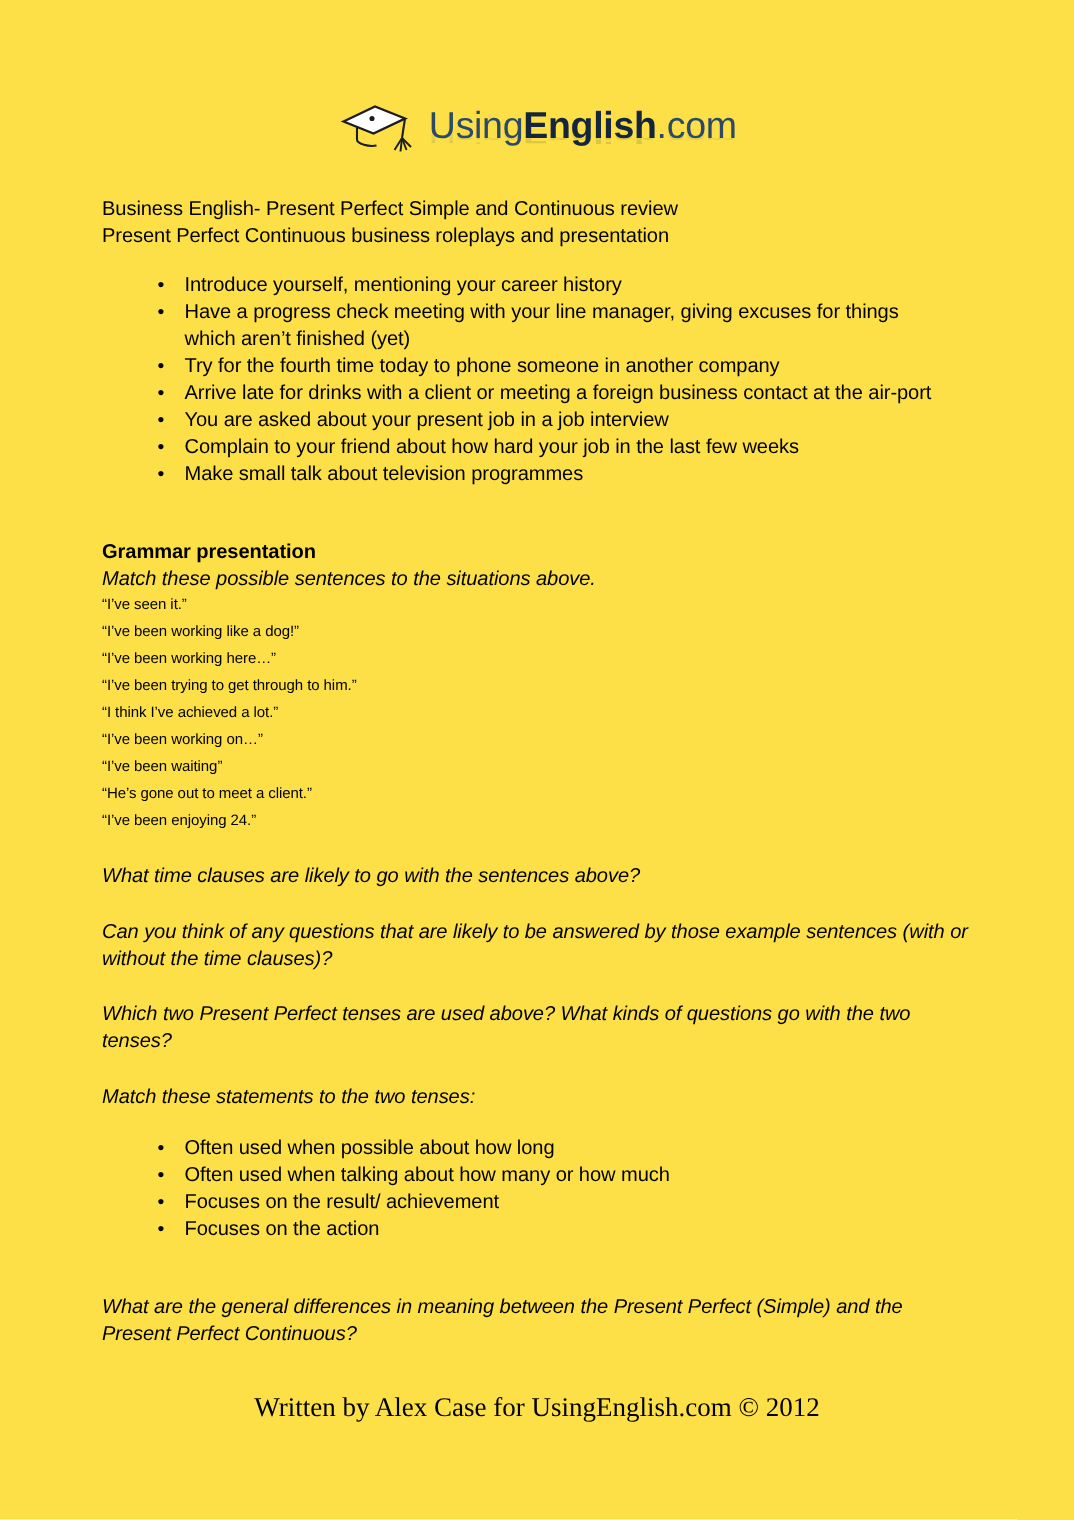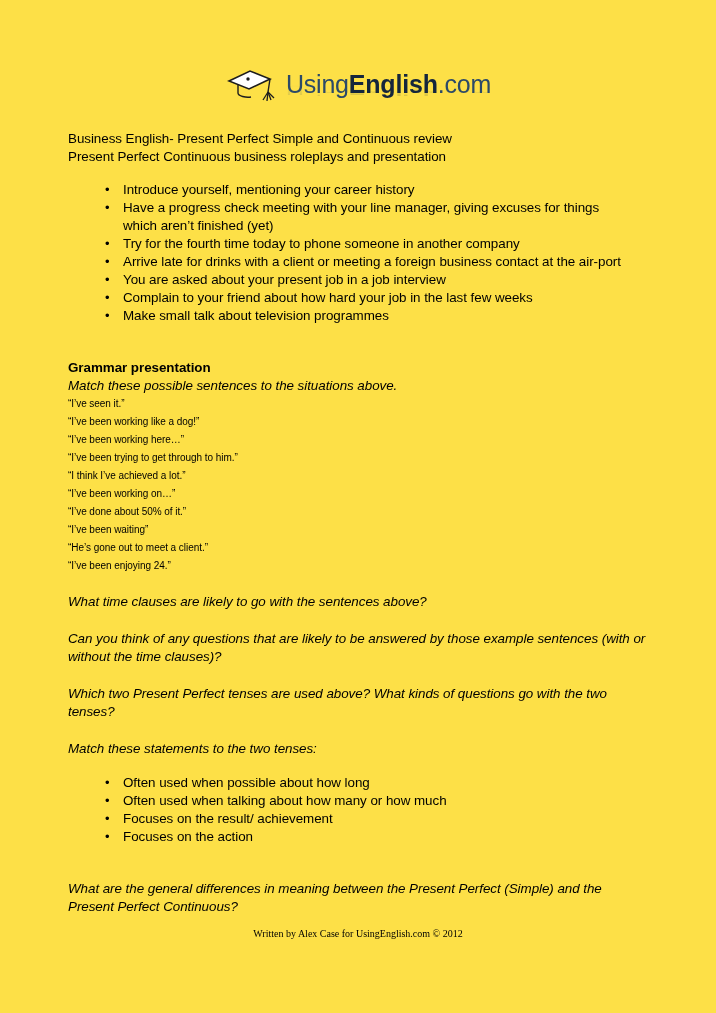"“I’ve done about 50% of" div.plain-line { html: <div>“I’ve done about 50% of it.”</div> -> none }
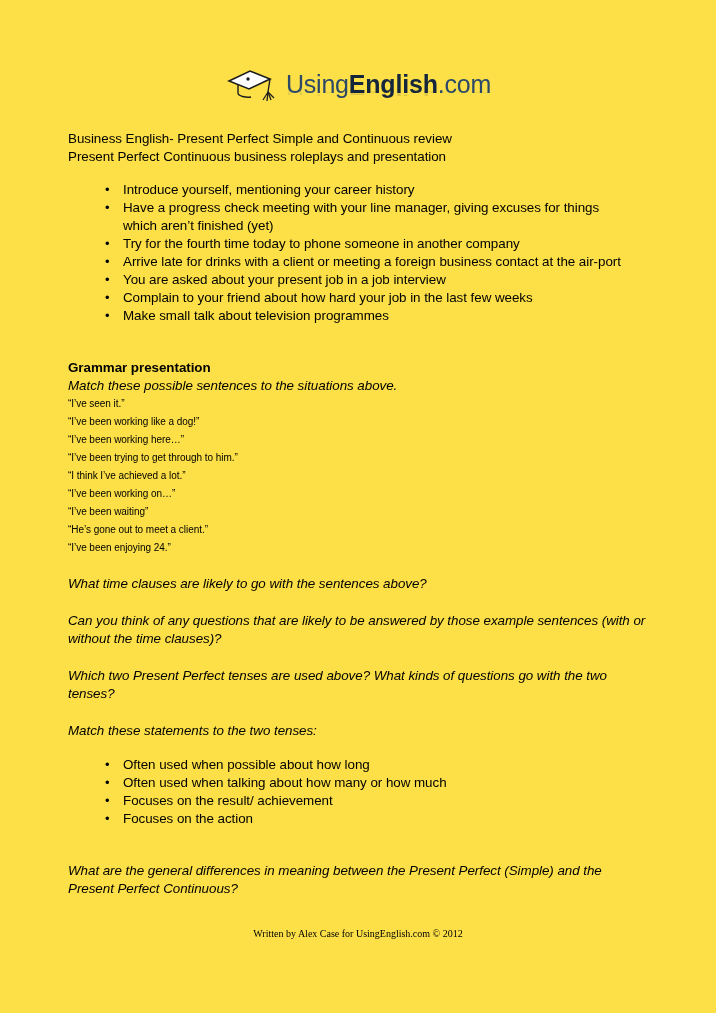"Written by Alex Case for" .footer { font-size: 10px -> 18px }
